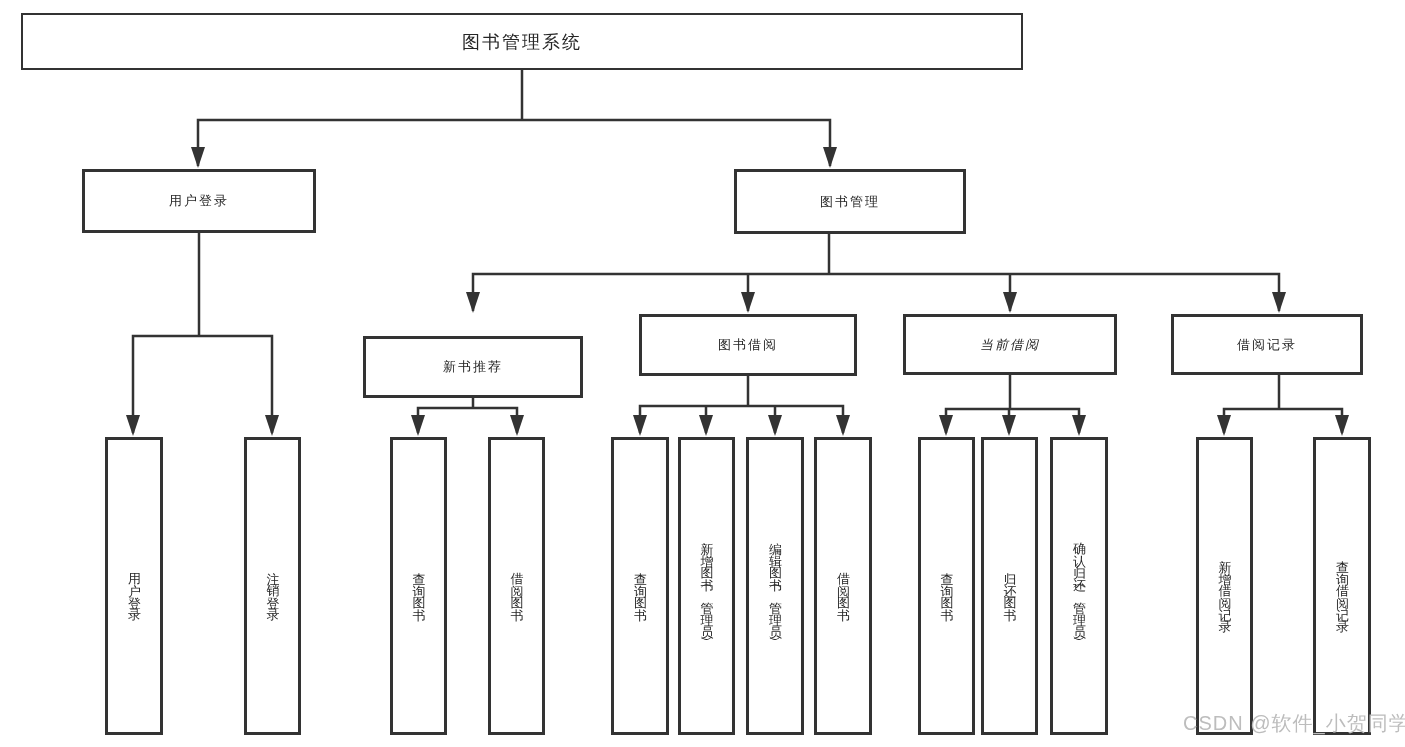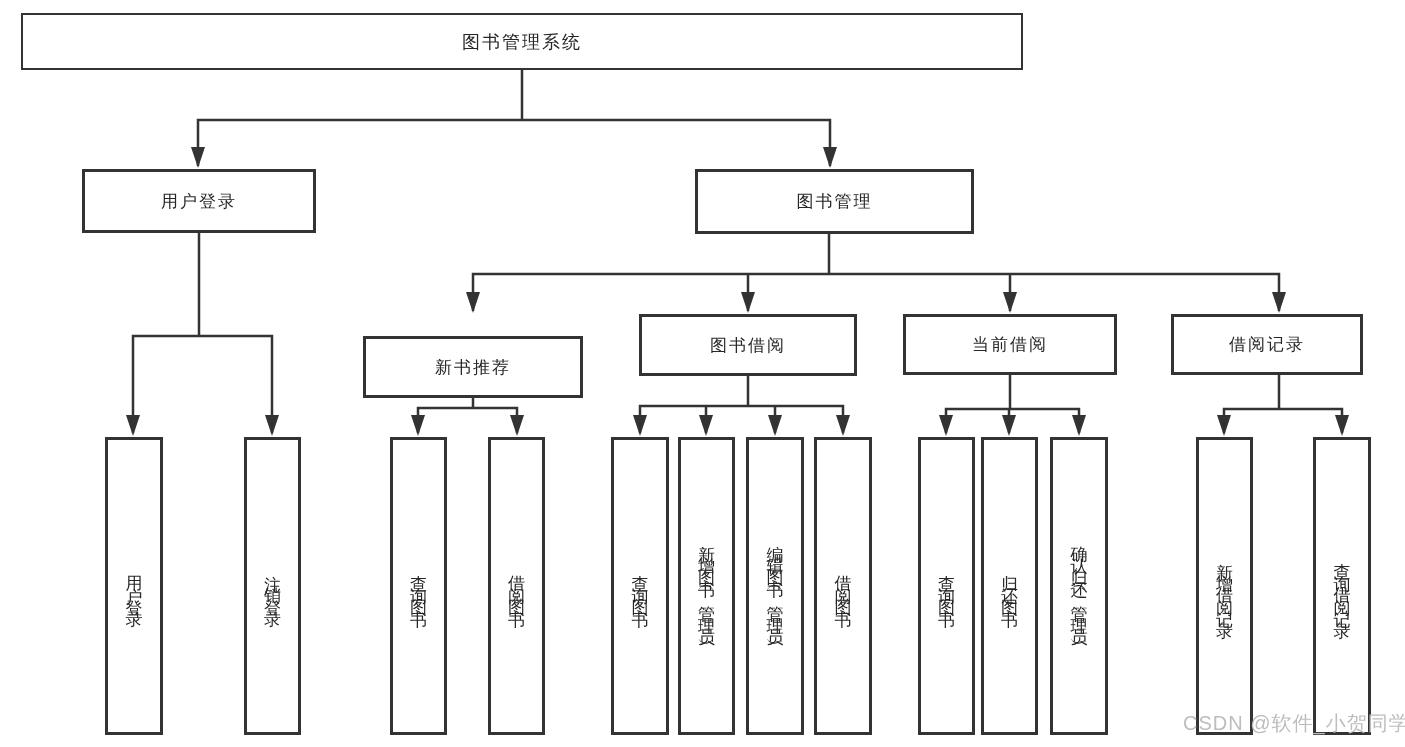"用户登录" .node { font-size: 17px -> 13px }
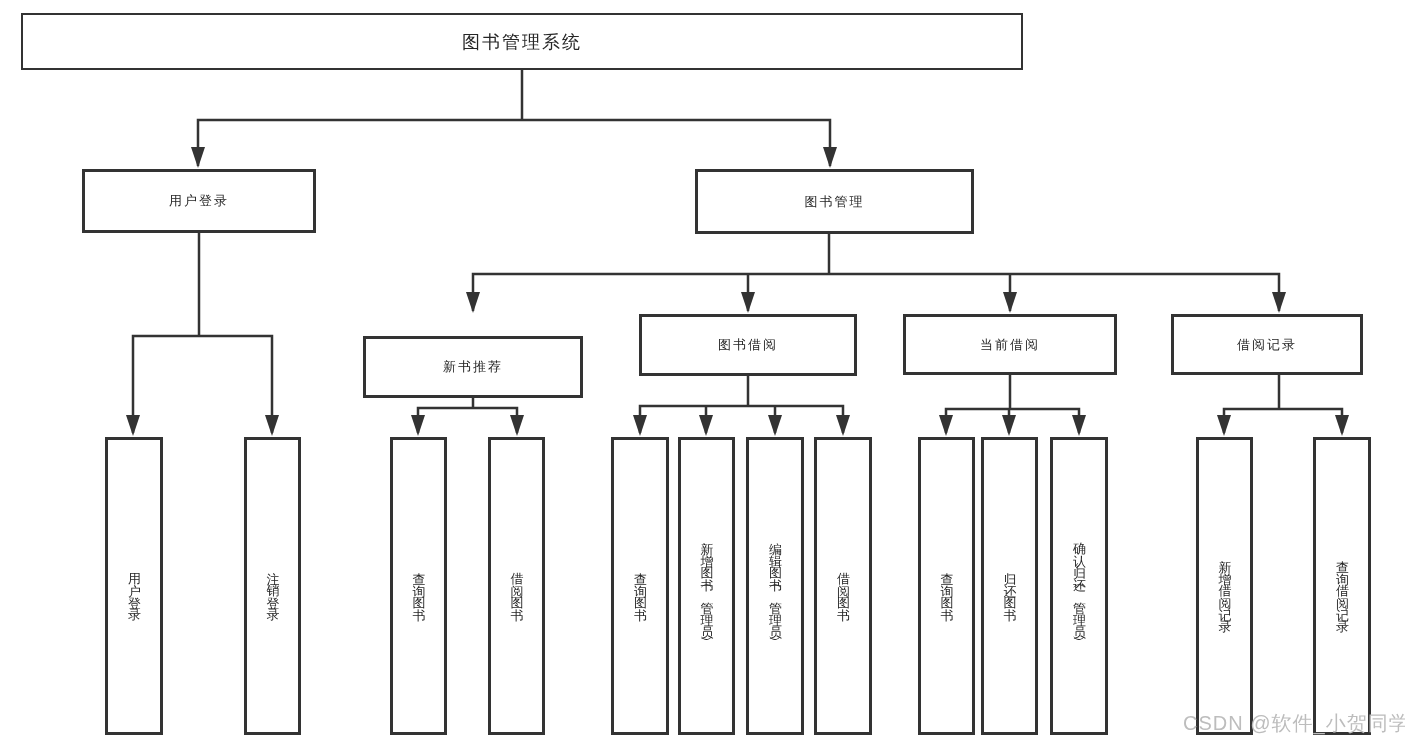"图书管理" div.node { left: 695px -> 734px; width: 279px -> 232px }
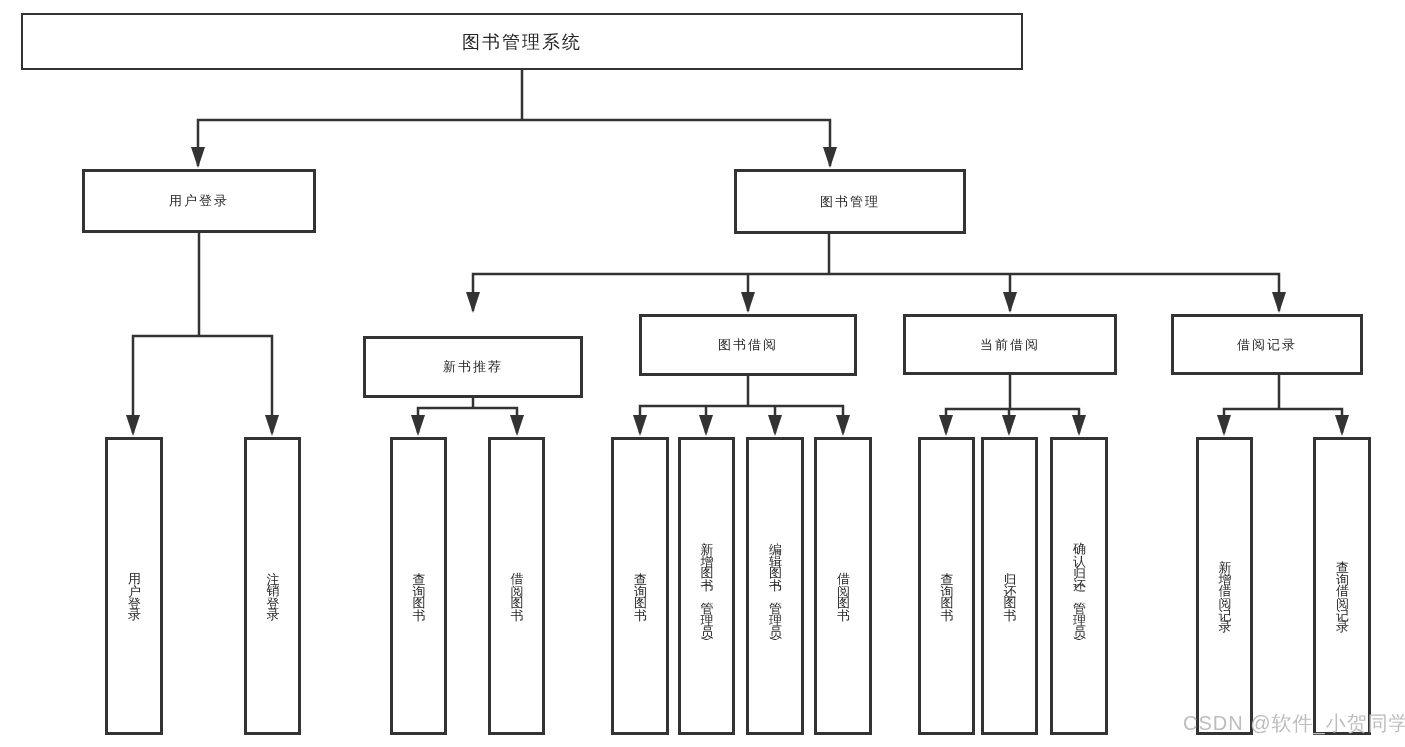"当前借阅" div.node { font-style: none -> italic }
